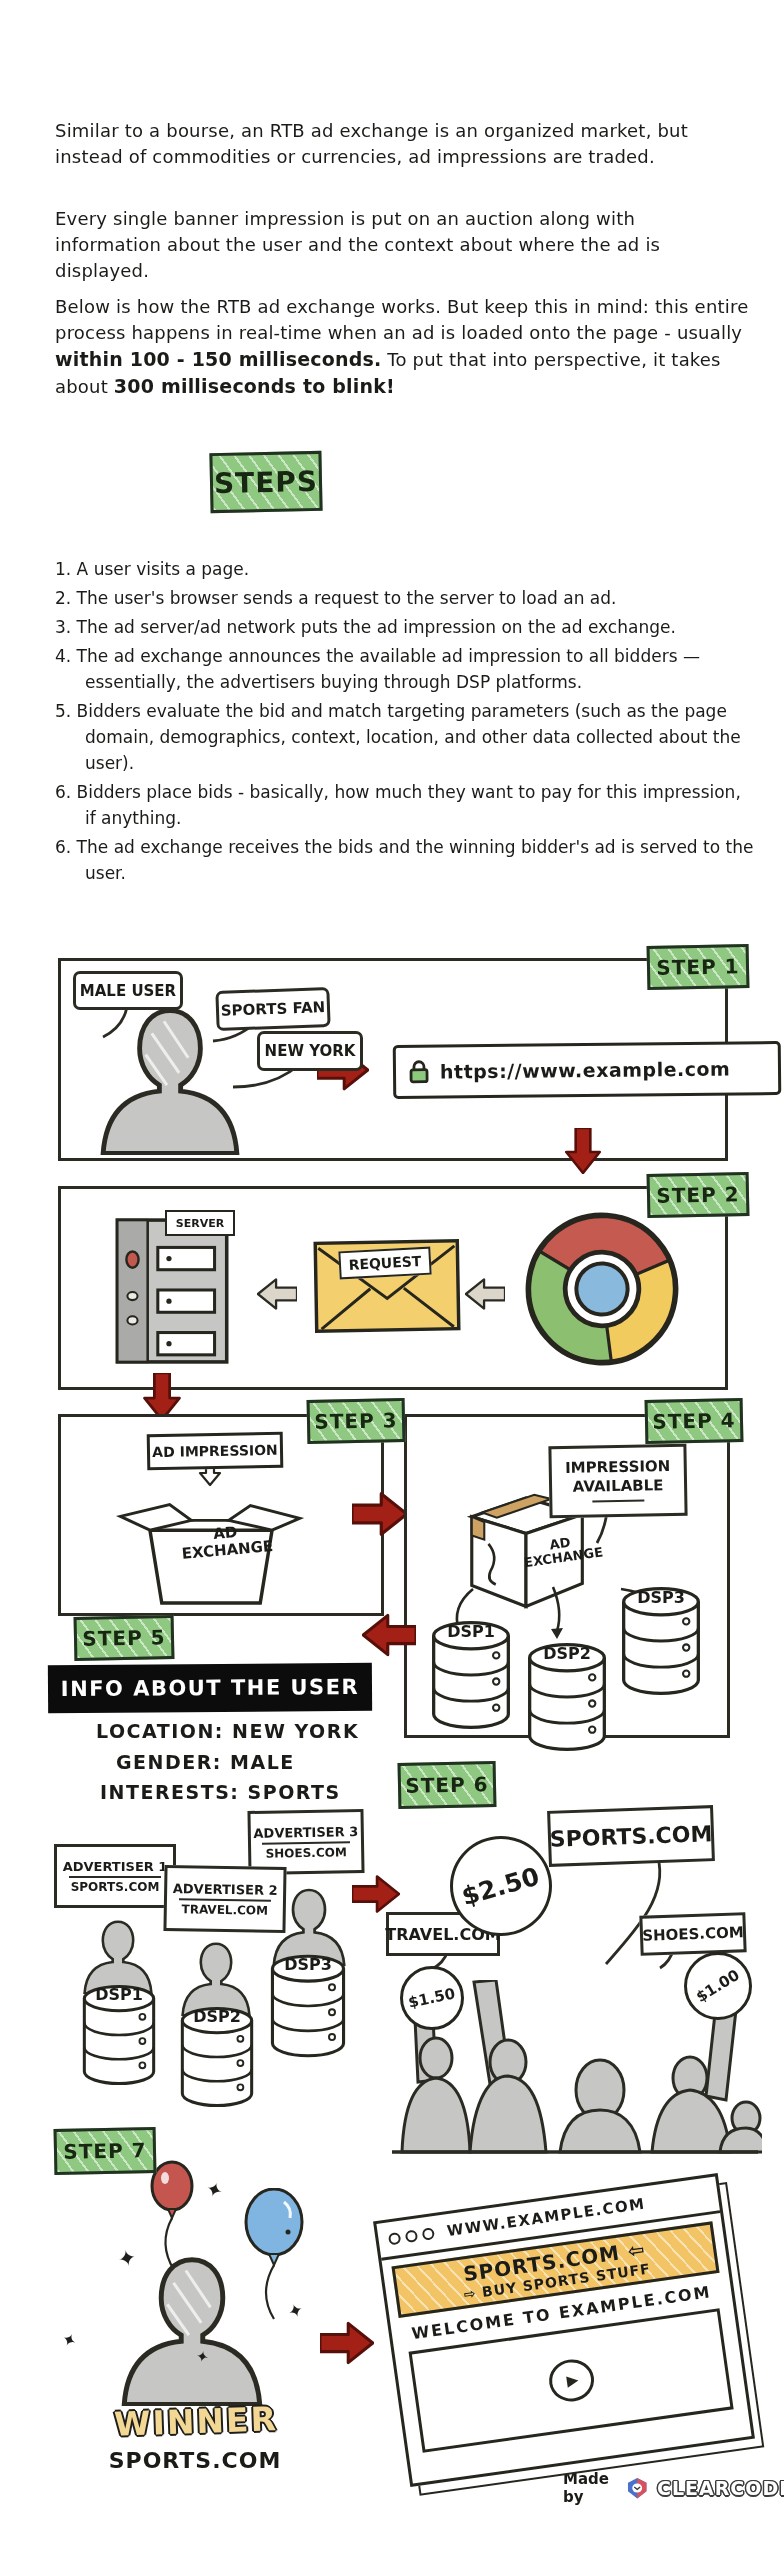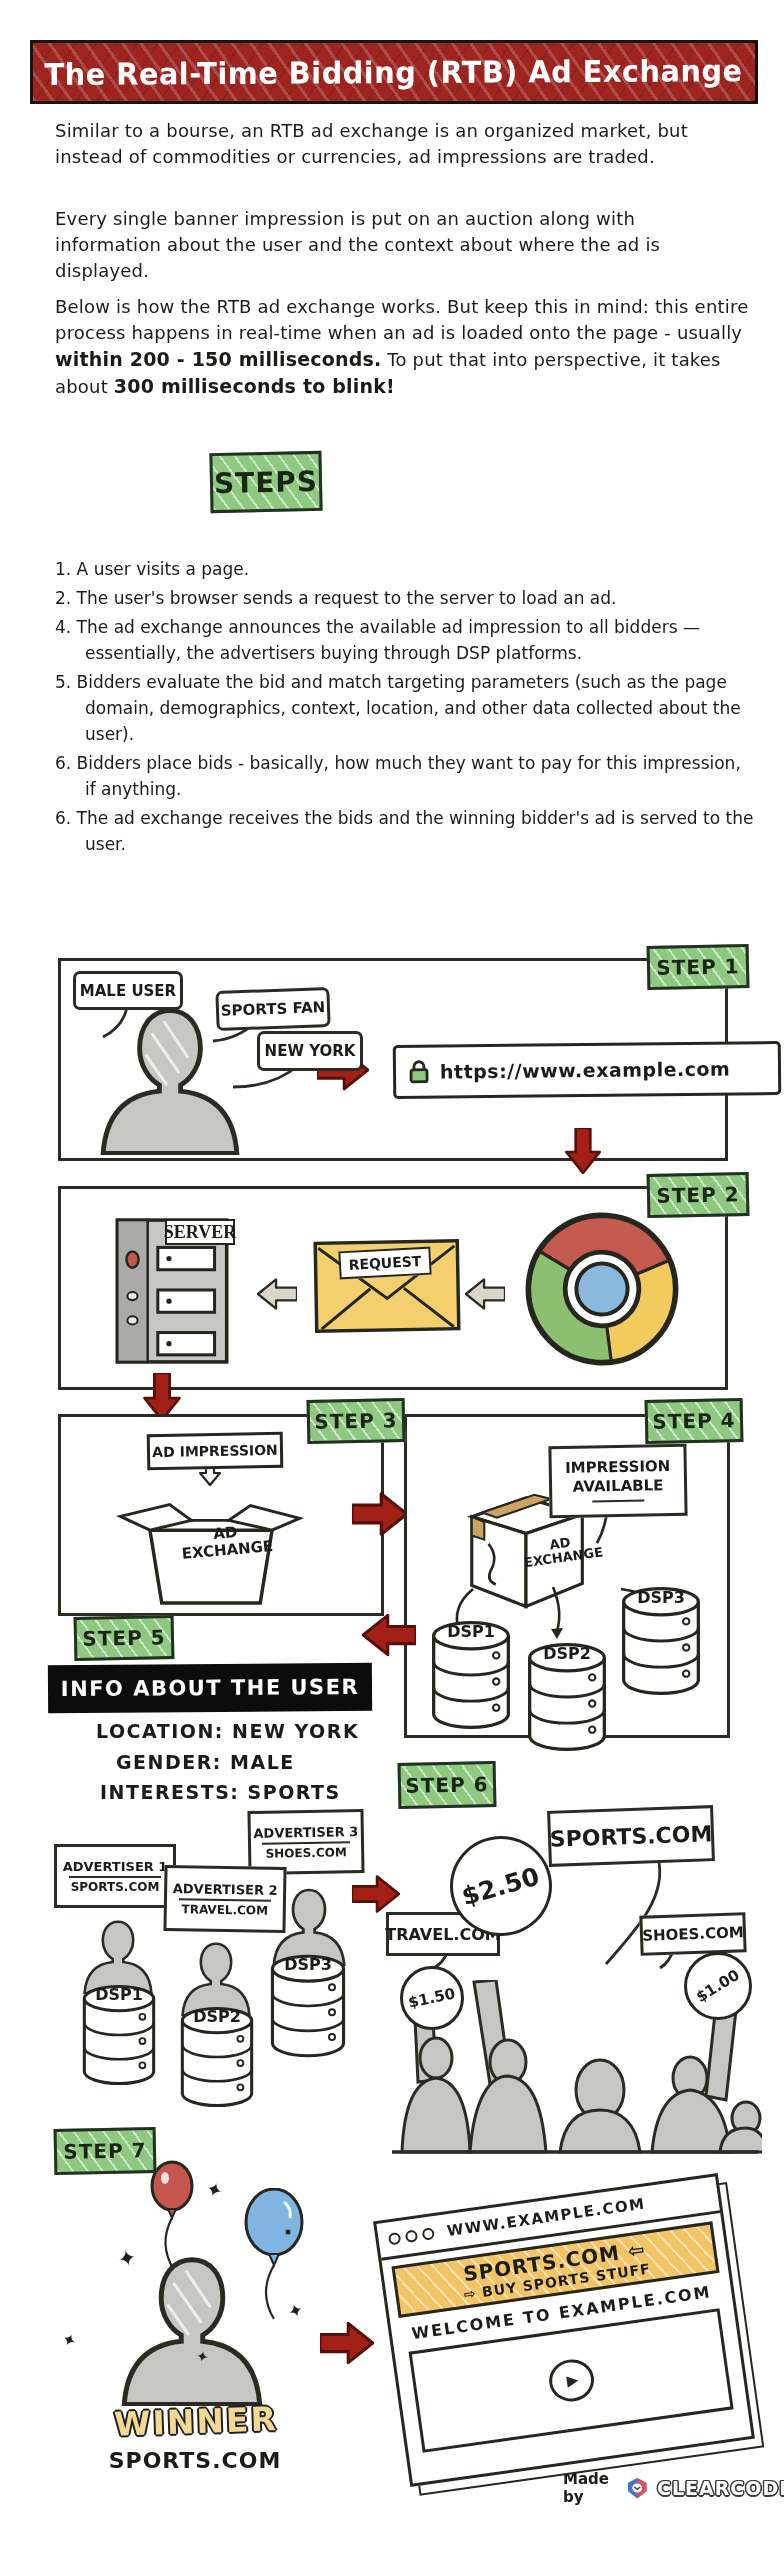"The Real-Time Bidding (RTB) Ad" div.abs { html: <div> <div>The Real-Time Bidding (RTB) Ad Exchange</div> </div> -> none }
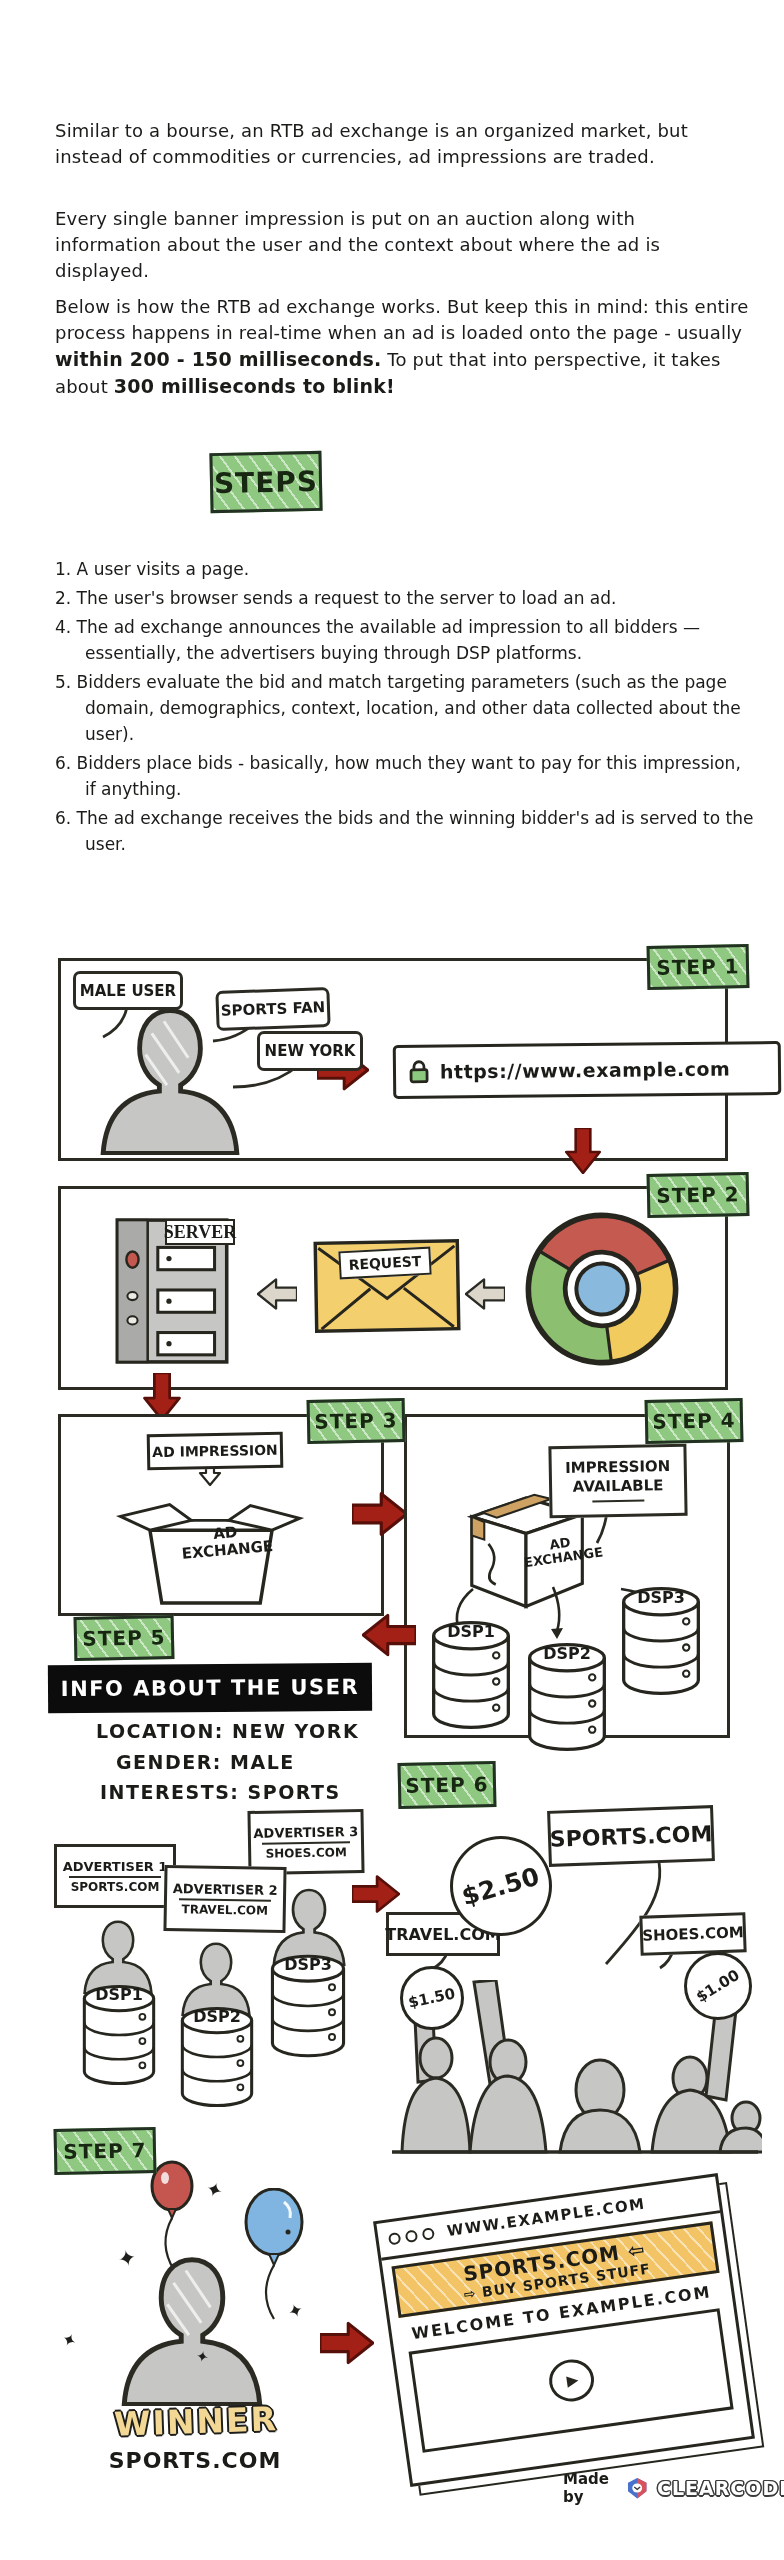"within 200 - 150 milliseconds." span.bold { text: 200 -> 100 }
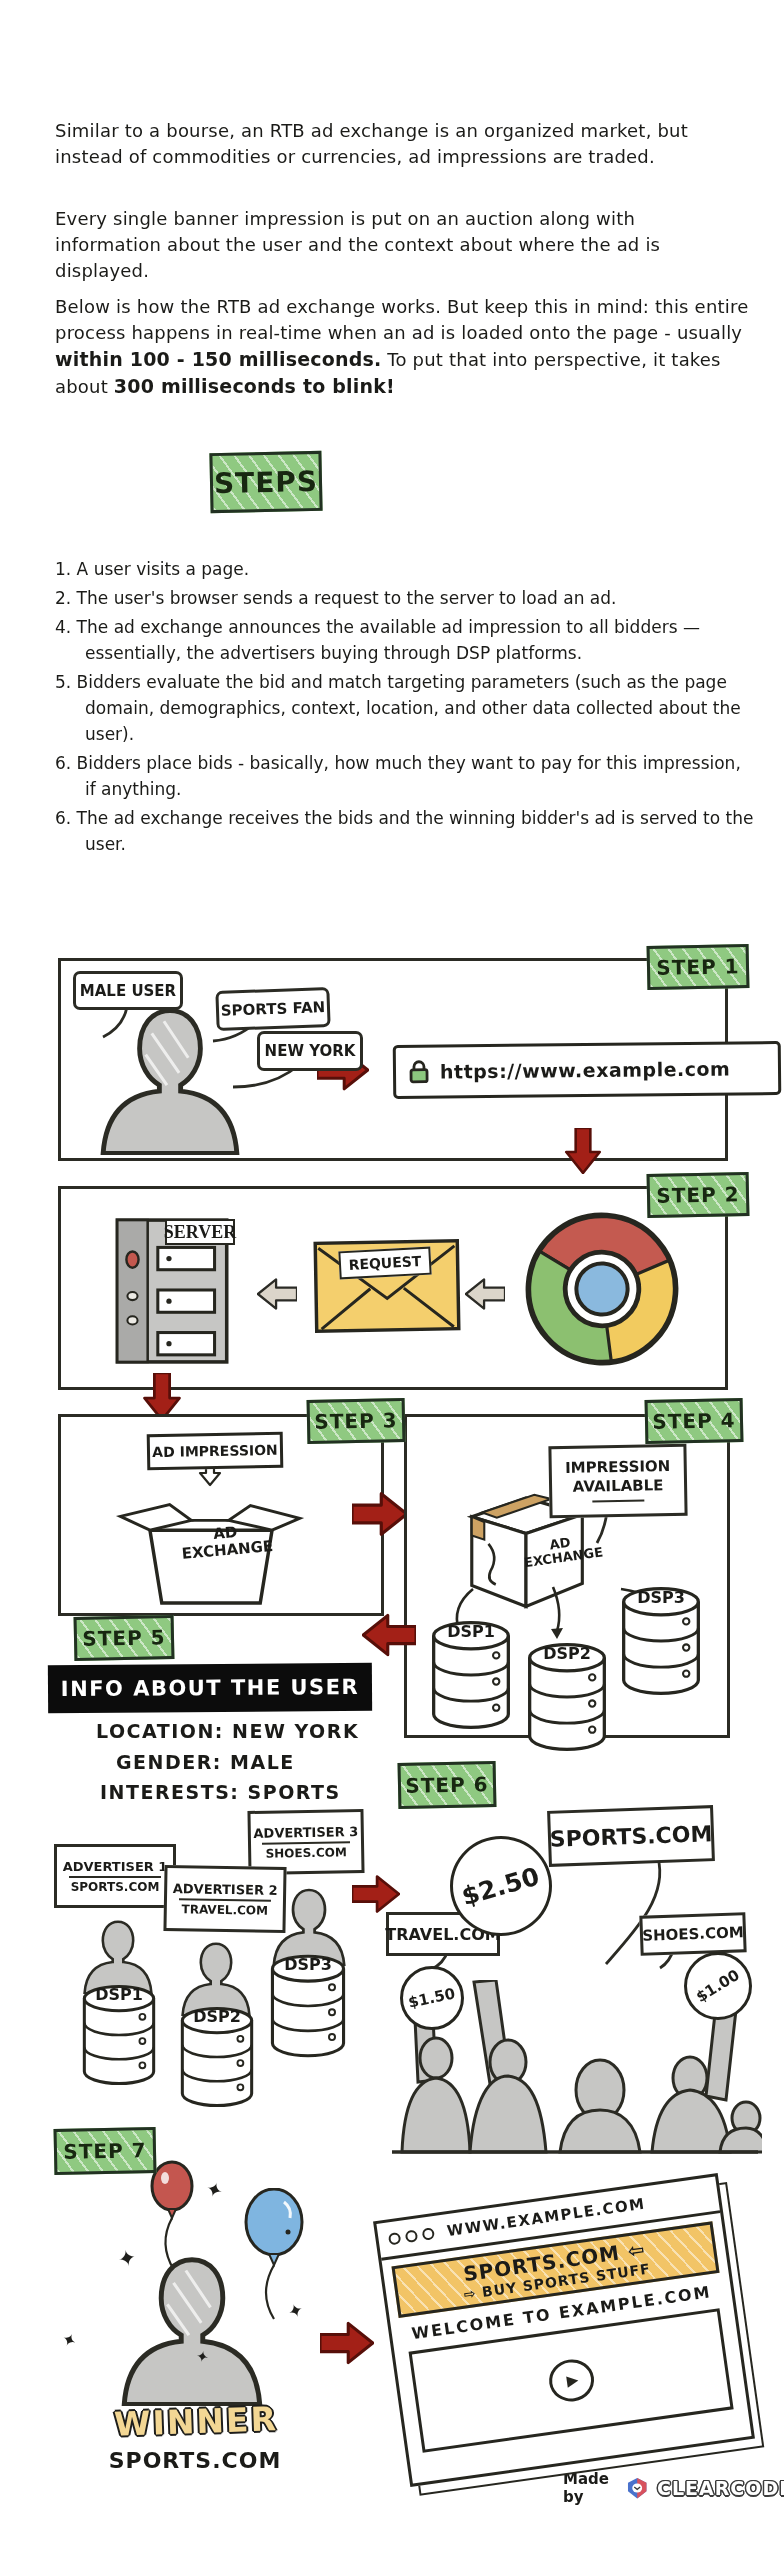"3. The ad server/ad network" li { html: none -> <li>3. The ad server/ad network puts the ad impression on the ad exchange.</li> }
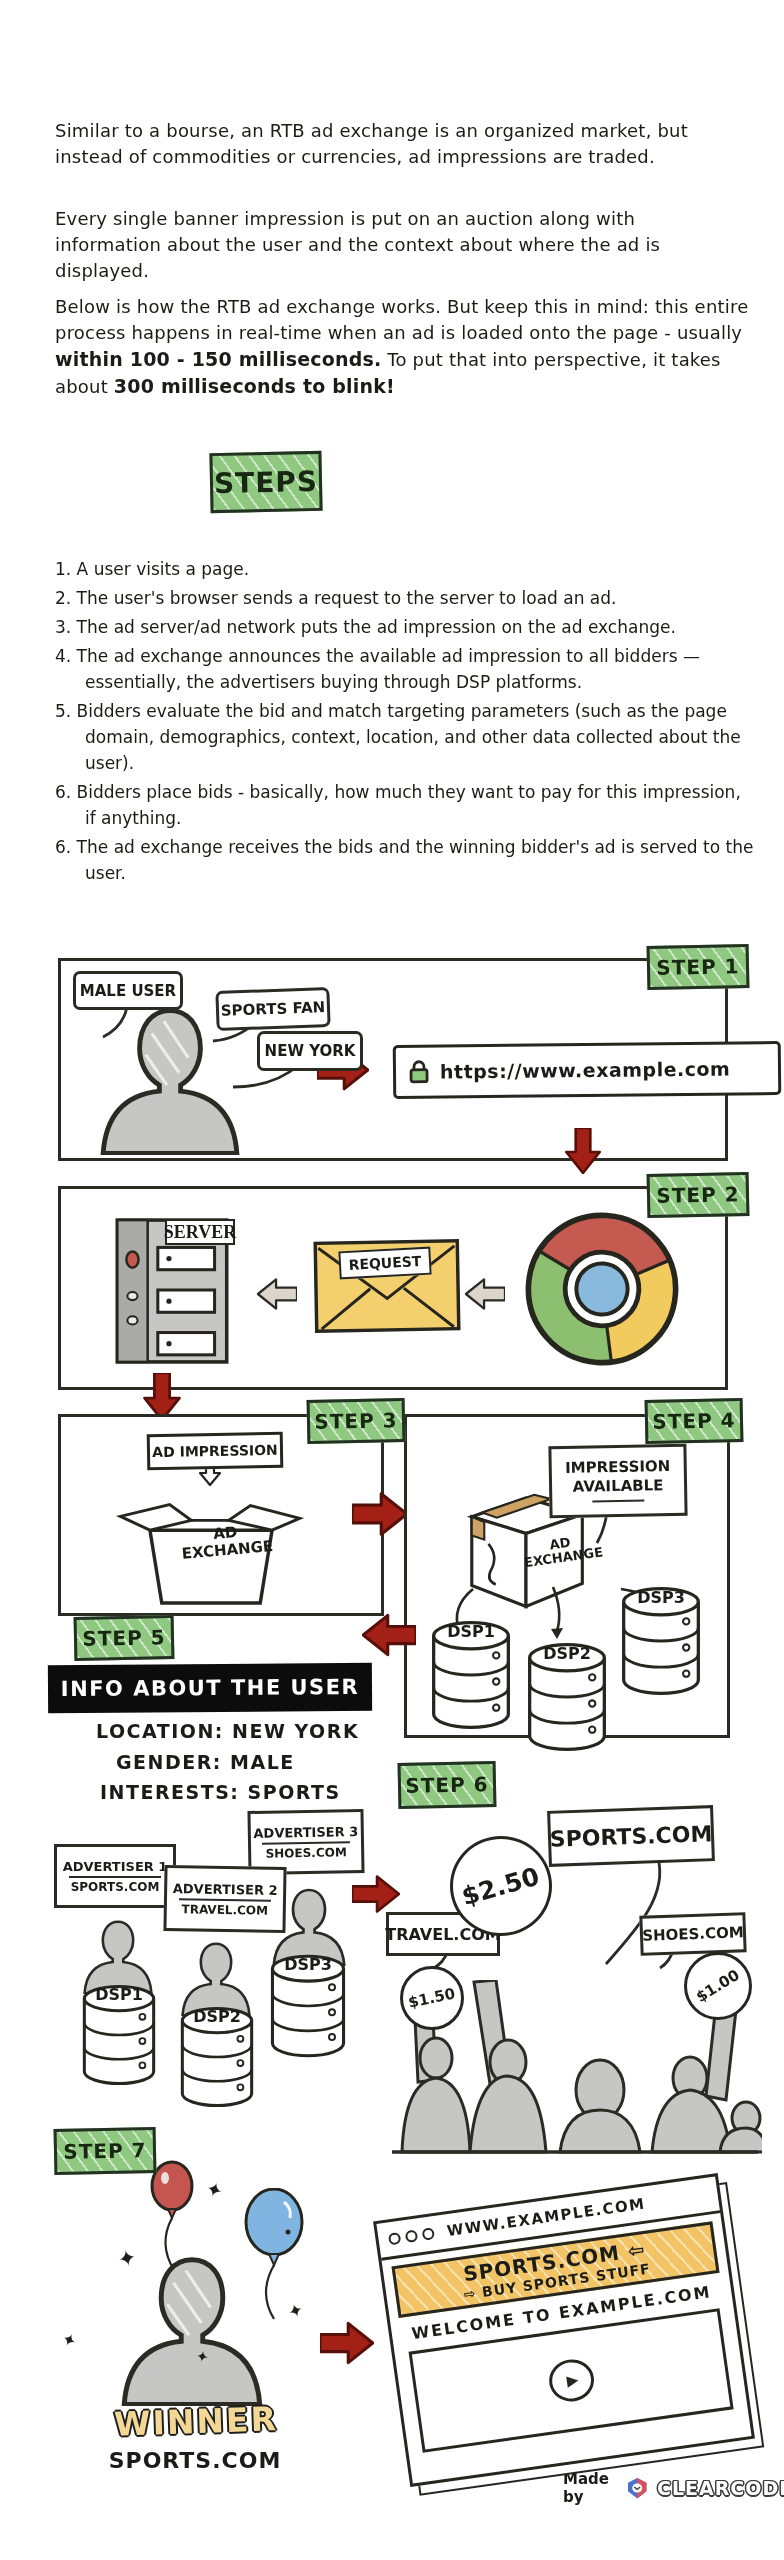"SERVER" div.abs { font-family: Liberation Serif, serif -> none; font-size: 18px -> 11px; top: 30px -> 21px }
